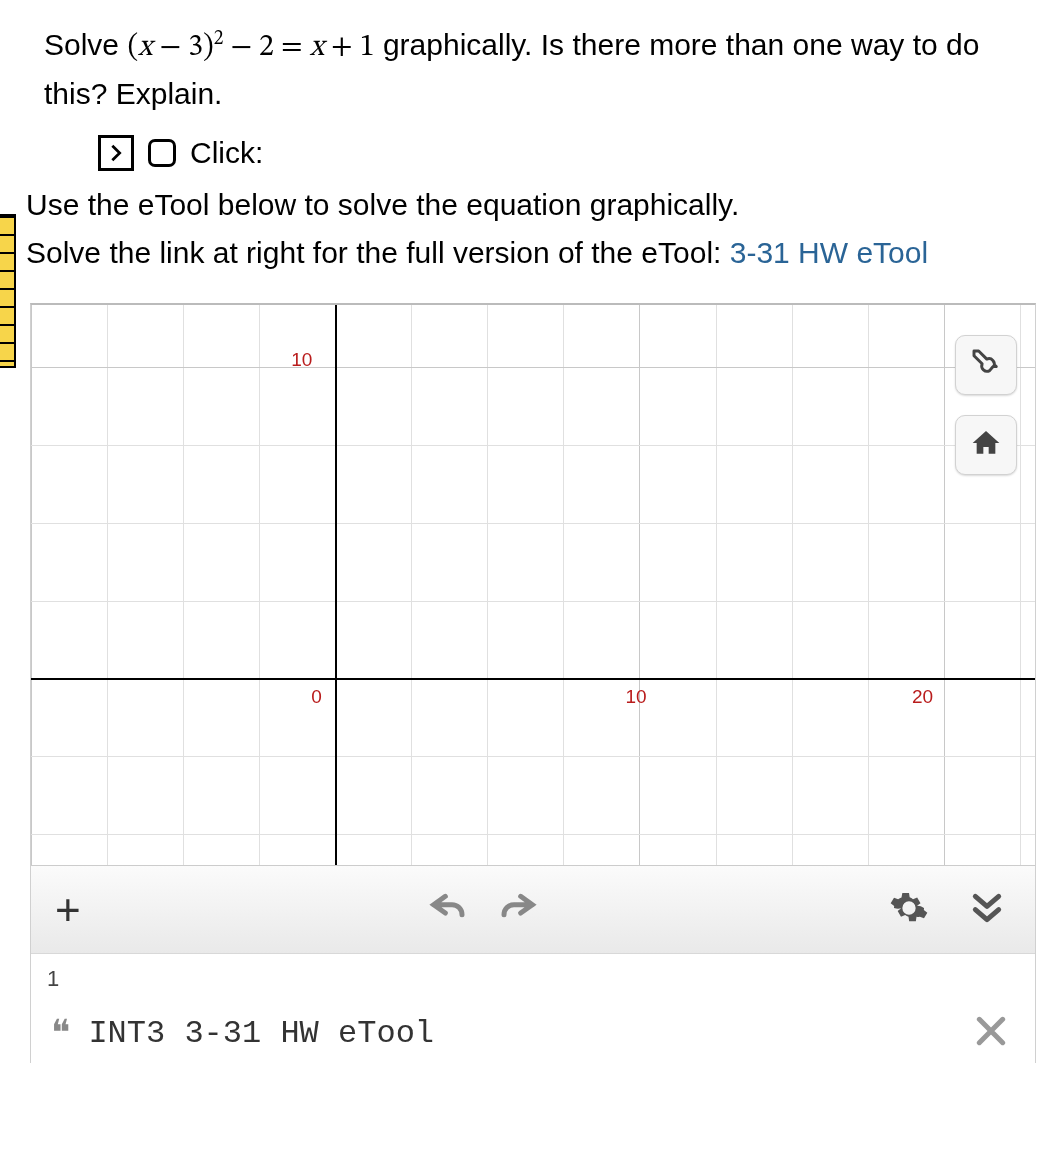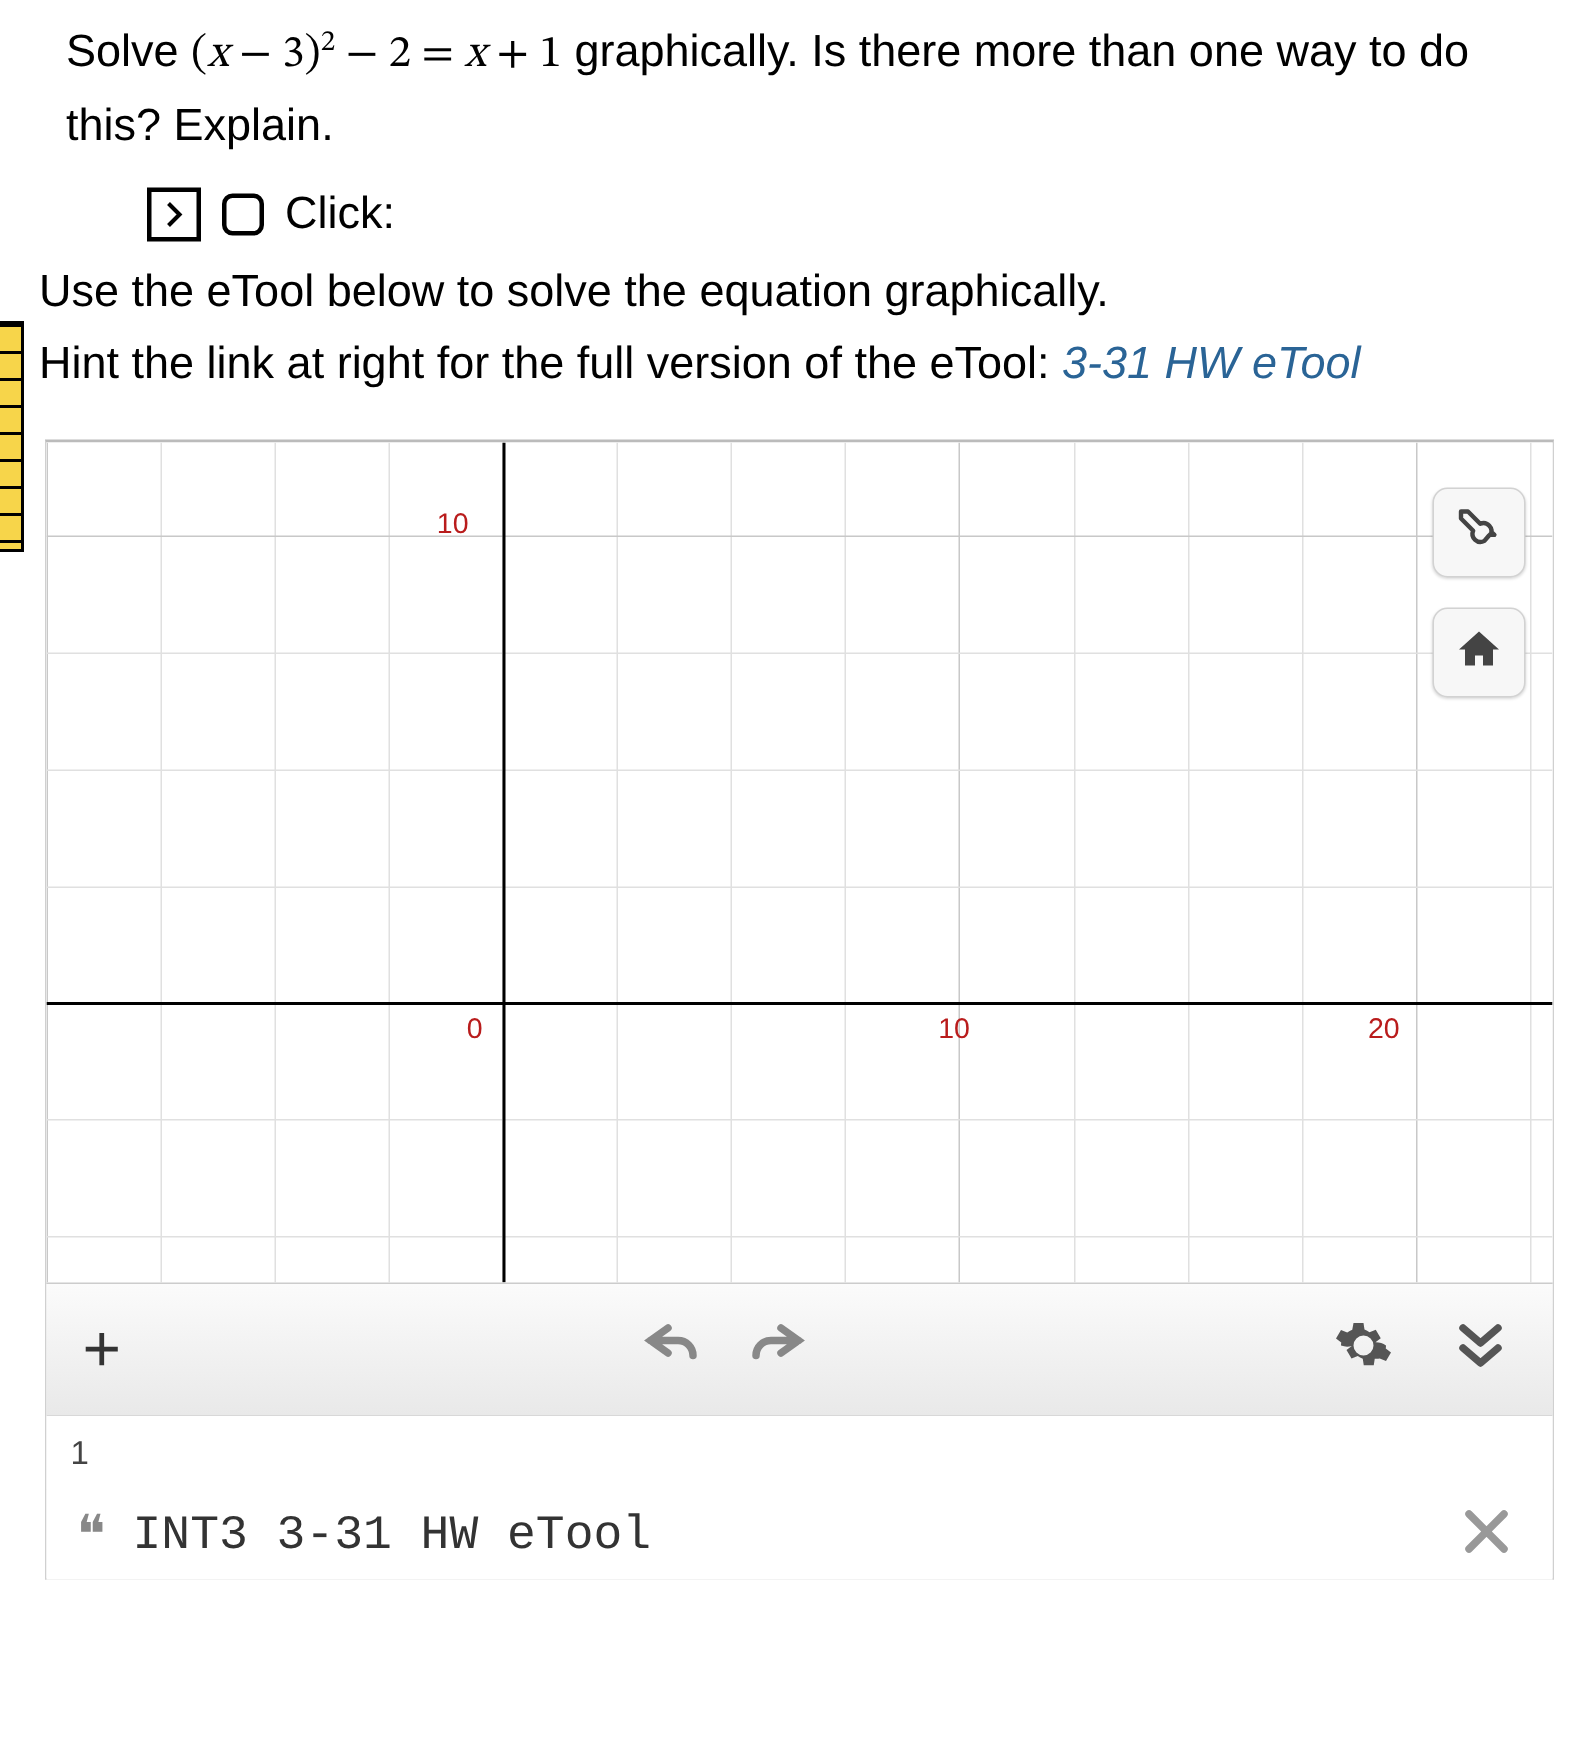"Solve (x − 3)2 −" .question { padding: 12px 28px 12px 44px -> 22px 28px 12px 44px }
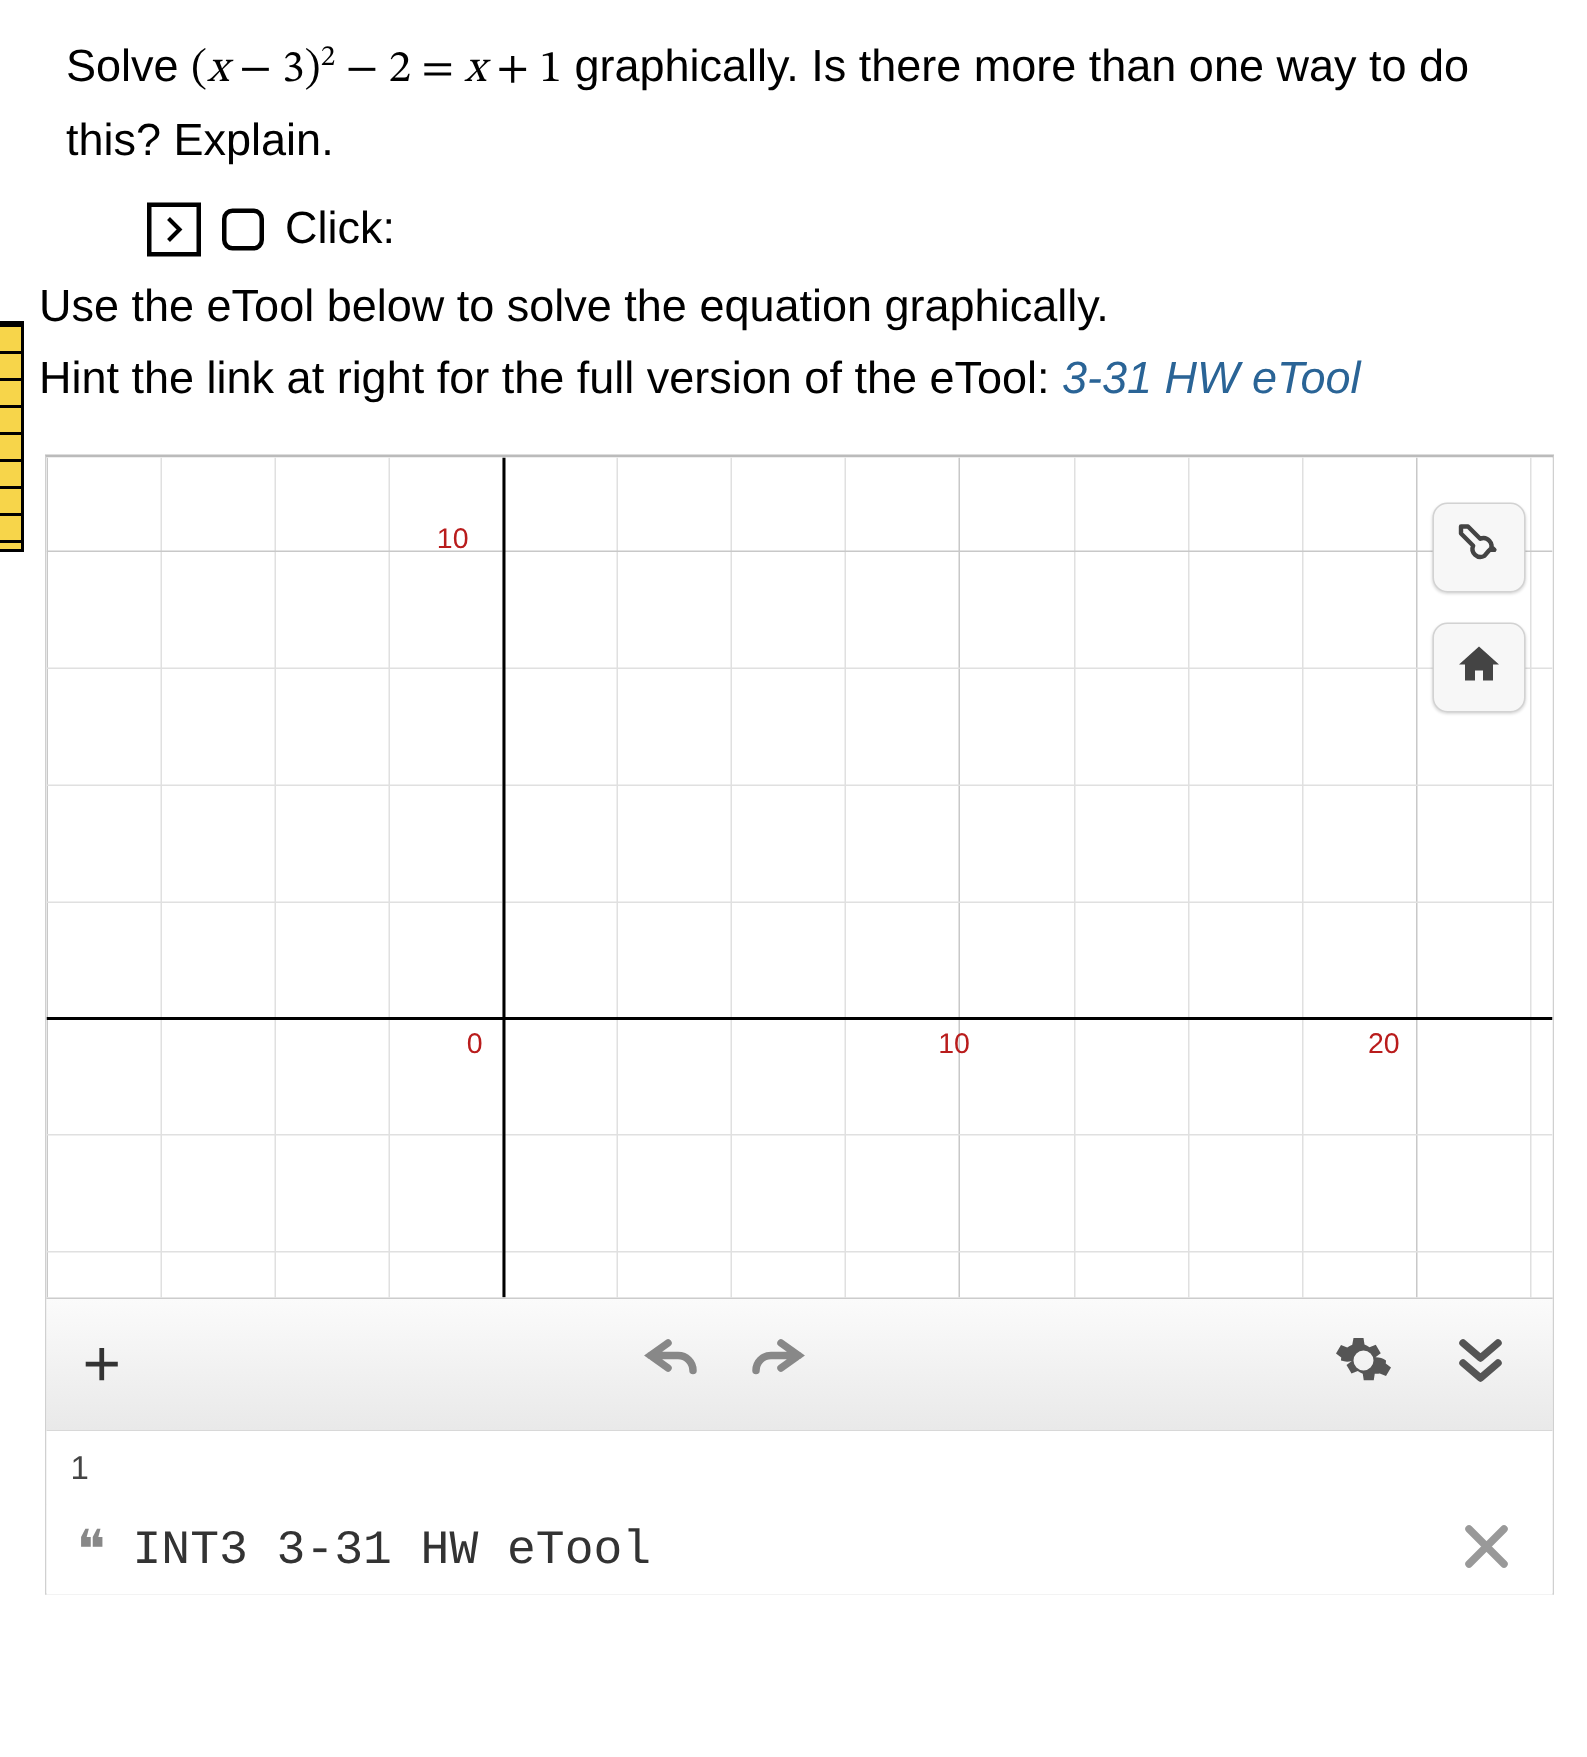"Hint the link at right" span { text: Hint -> Solve }
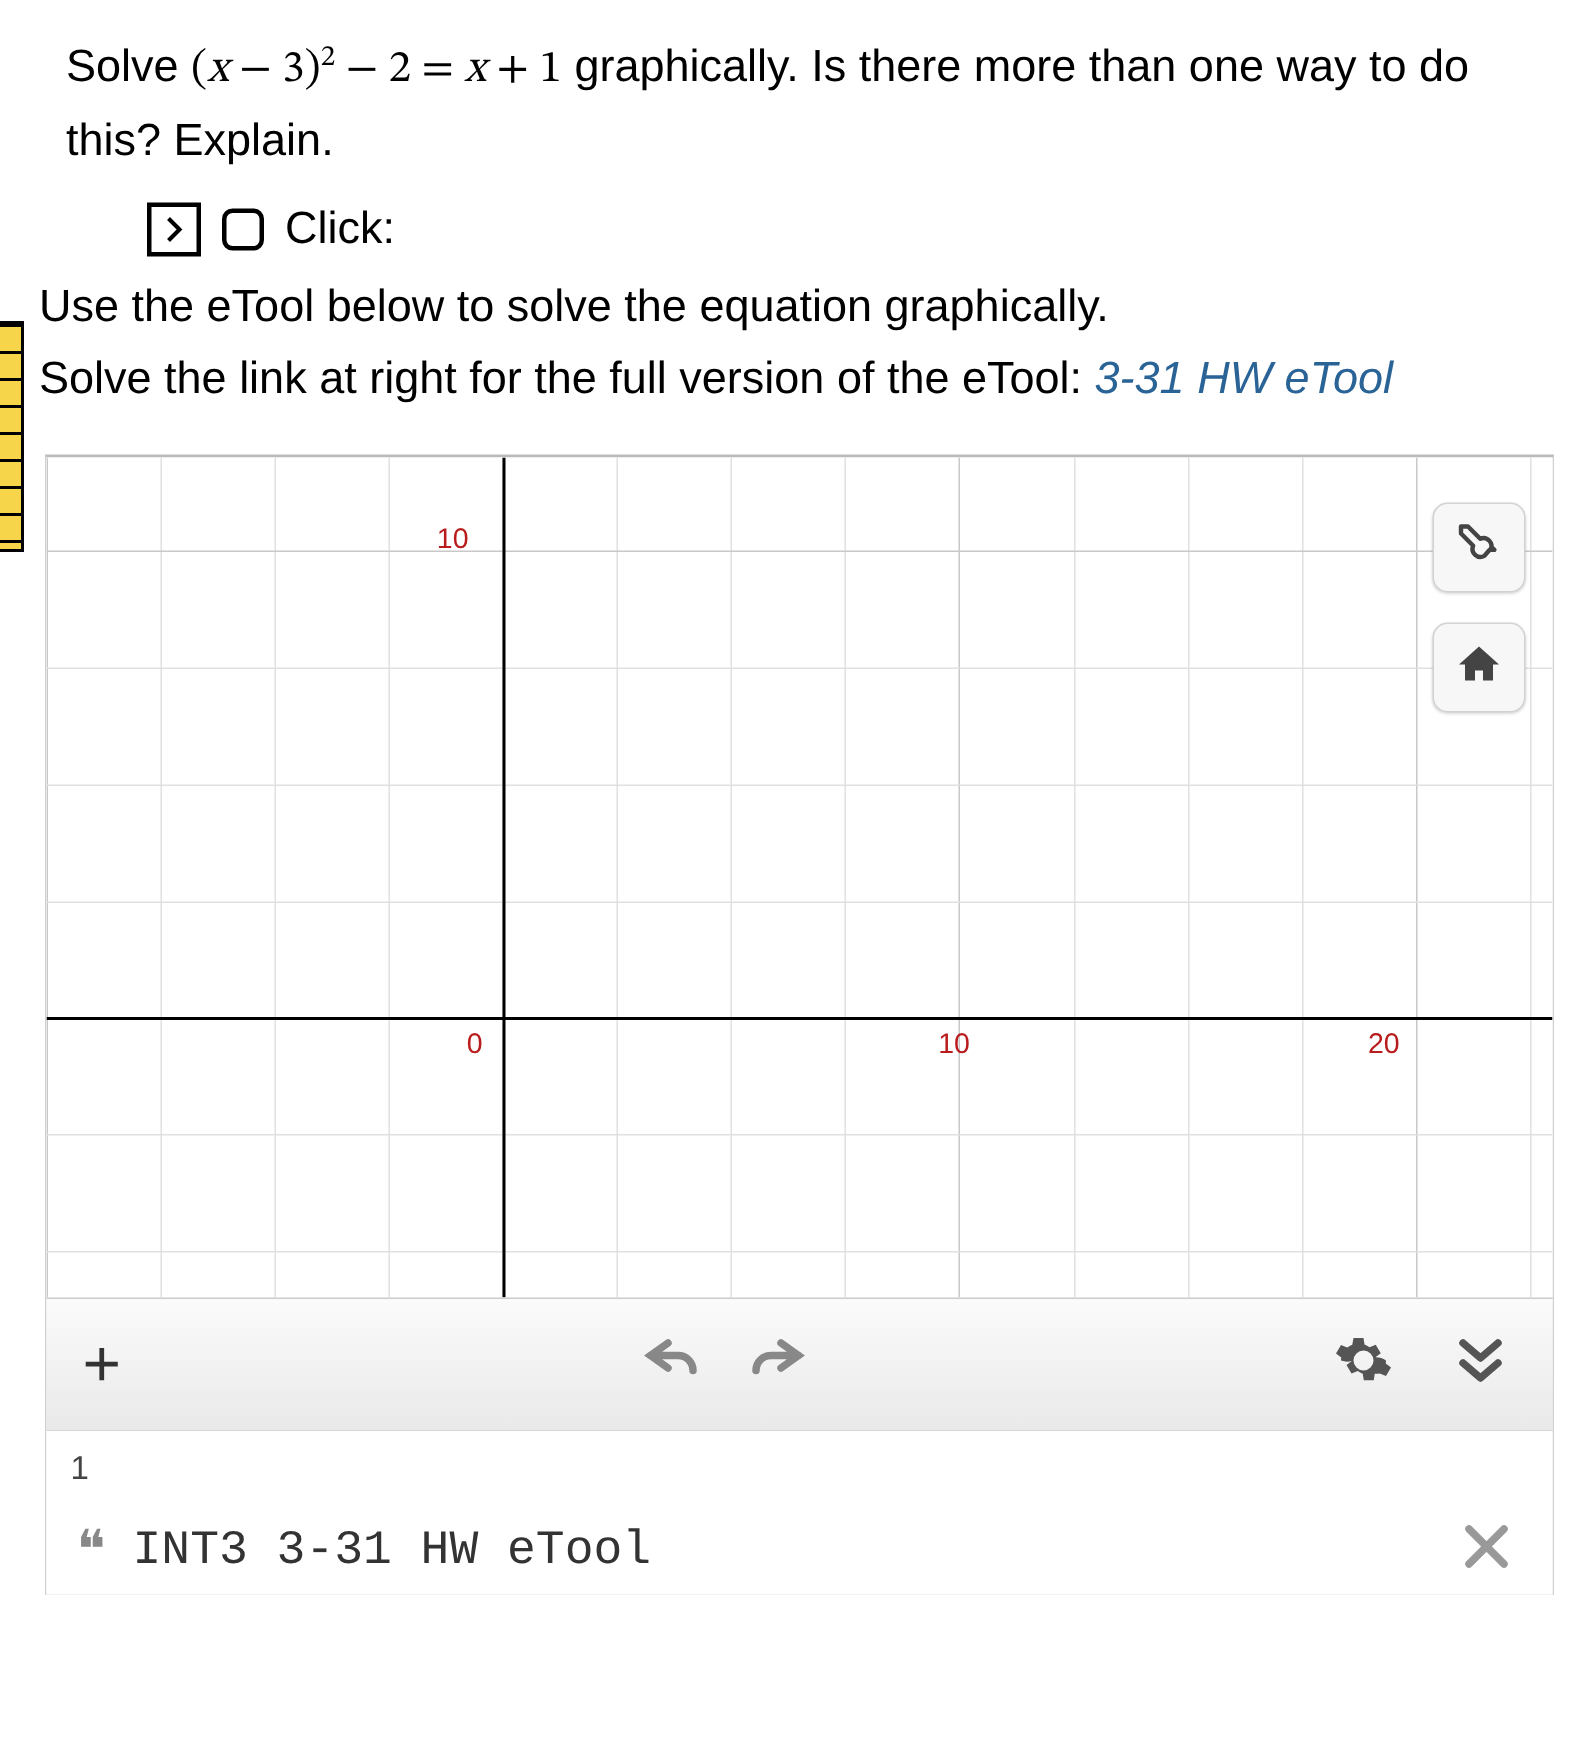"3-31 HW eTool" .body-block a { font-style: italic -> none }
